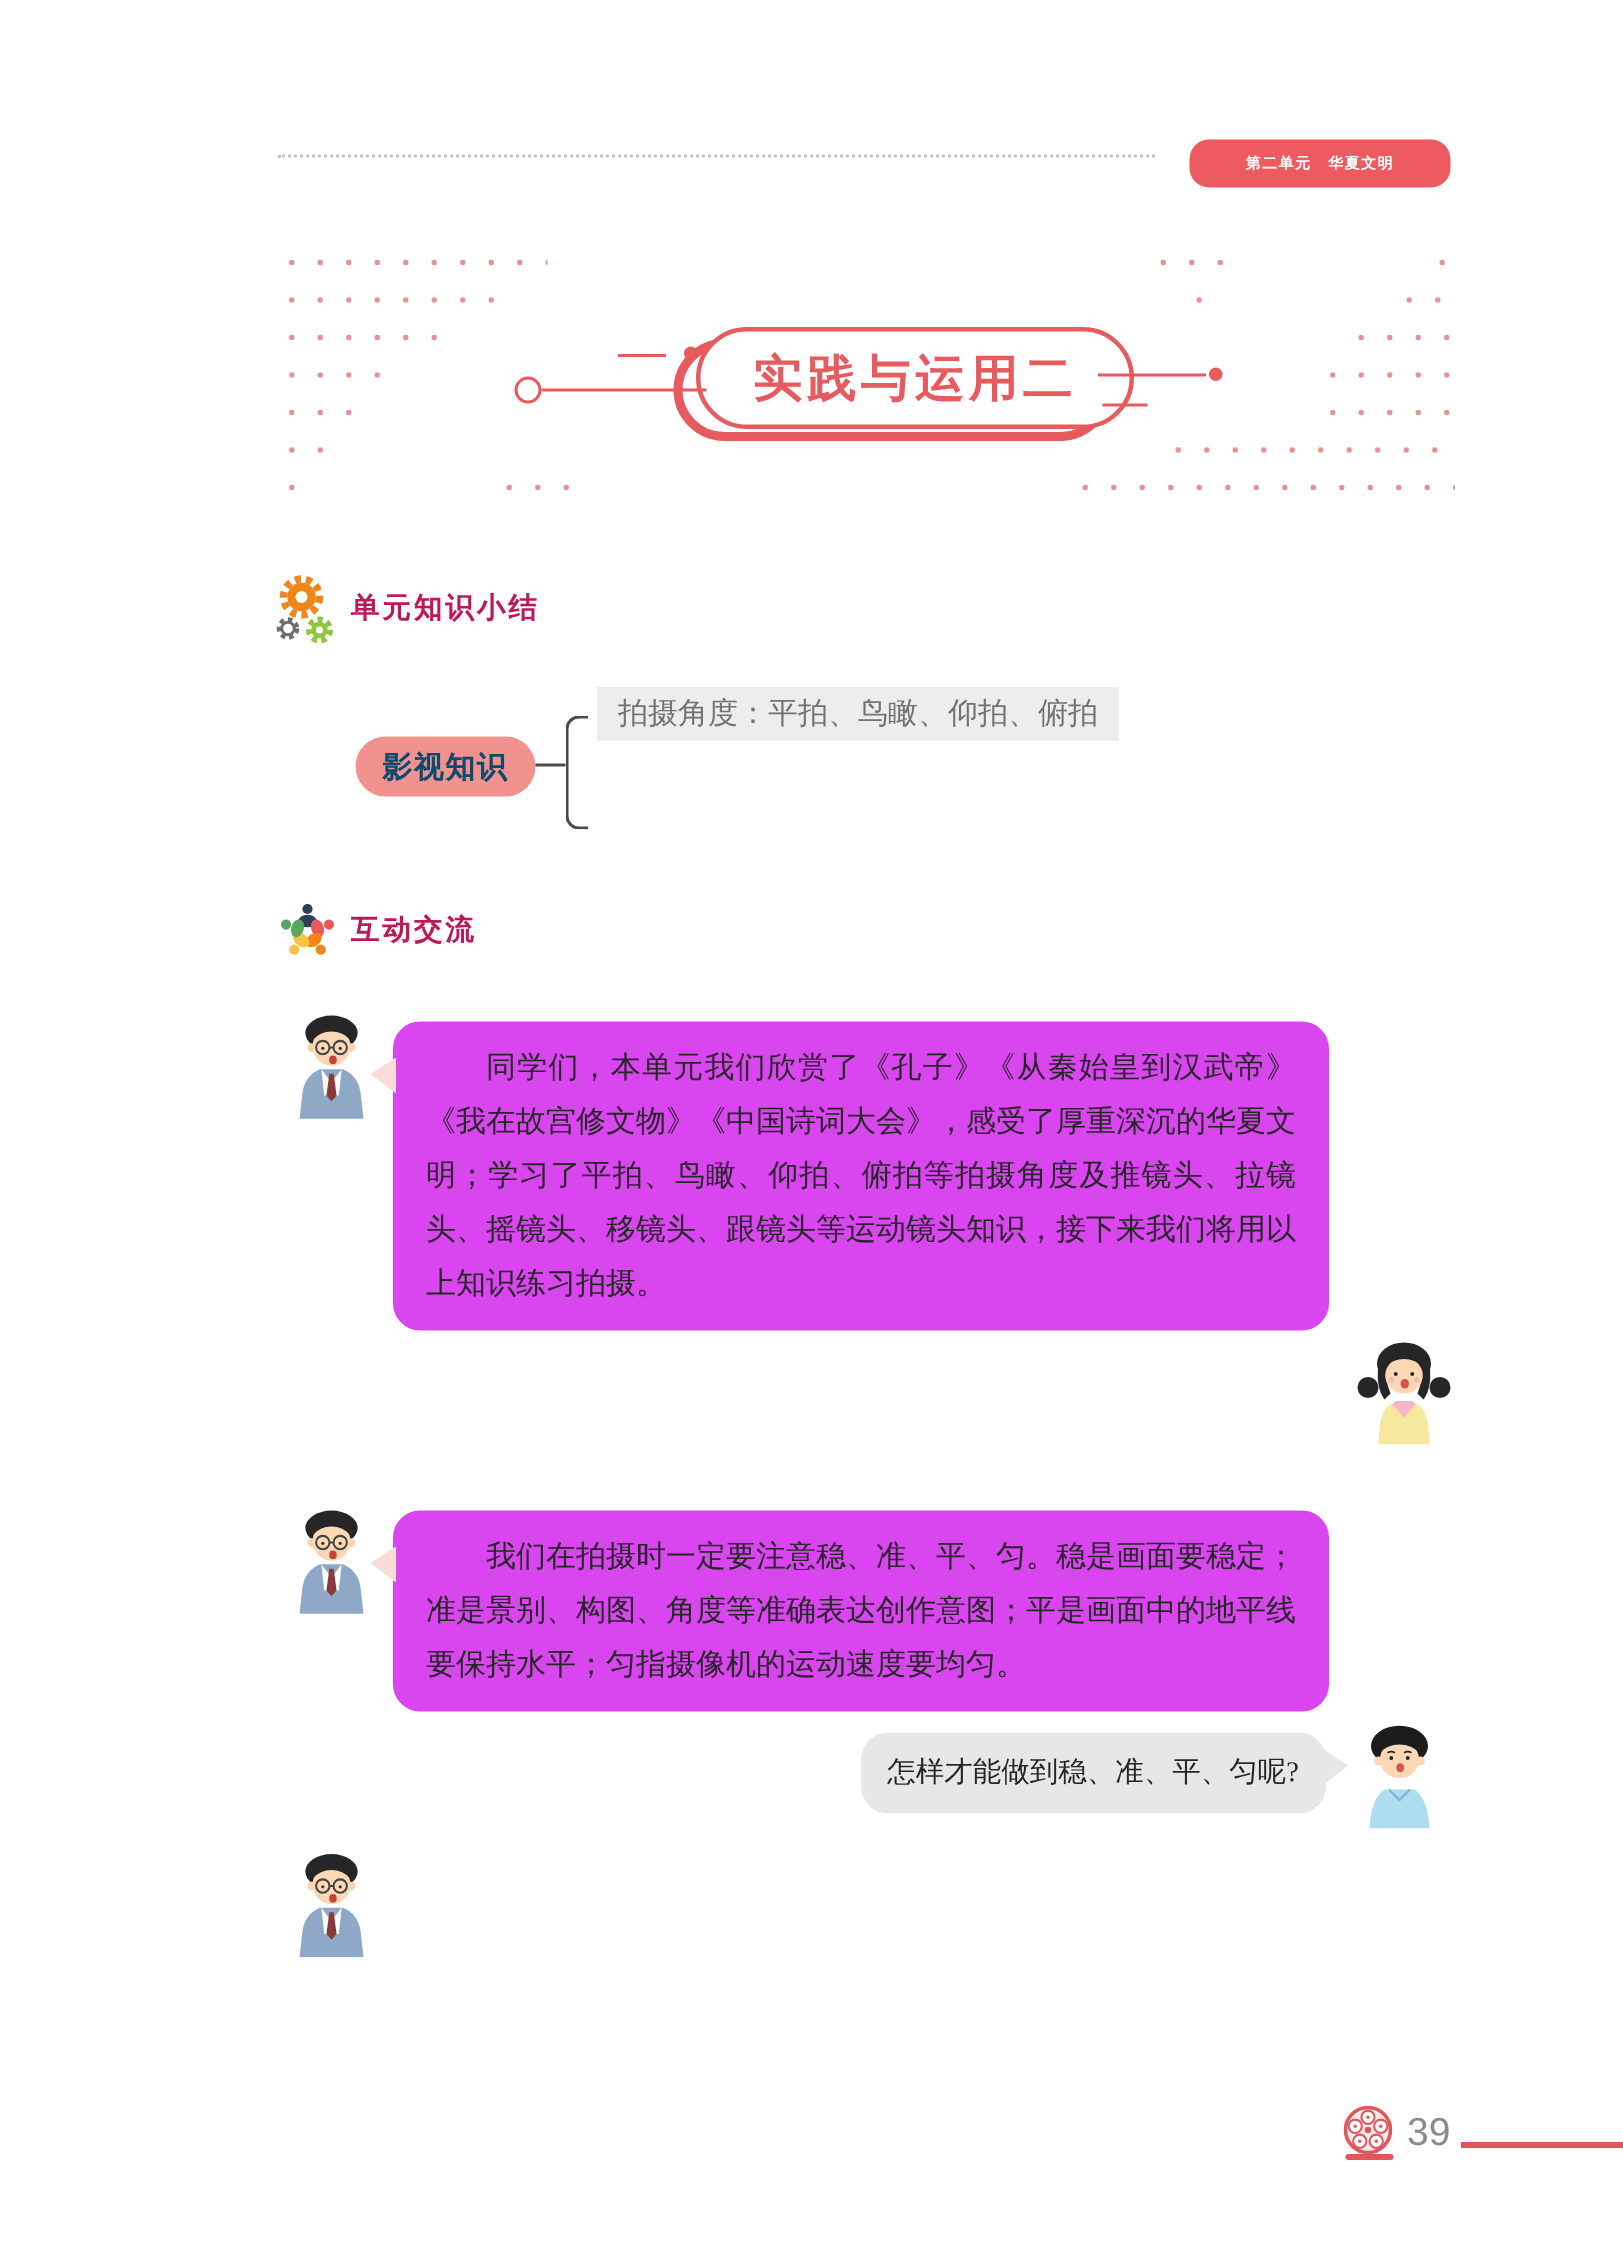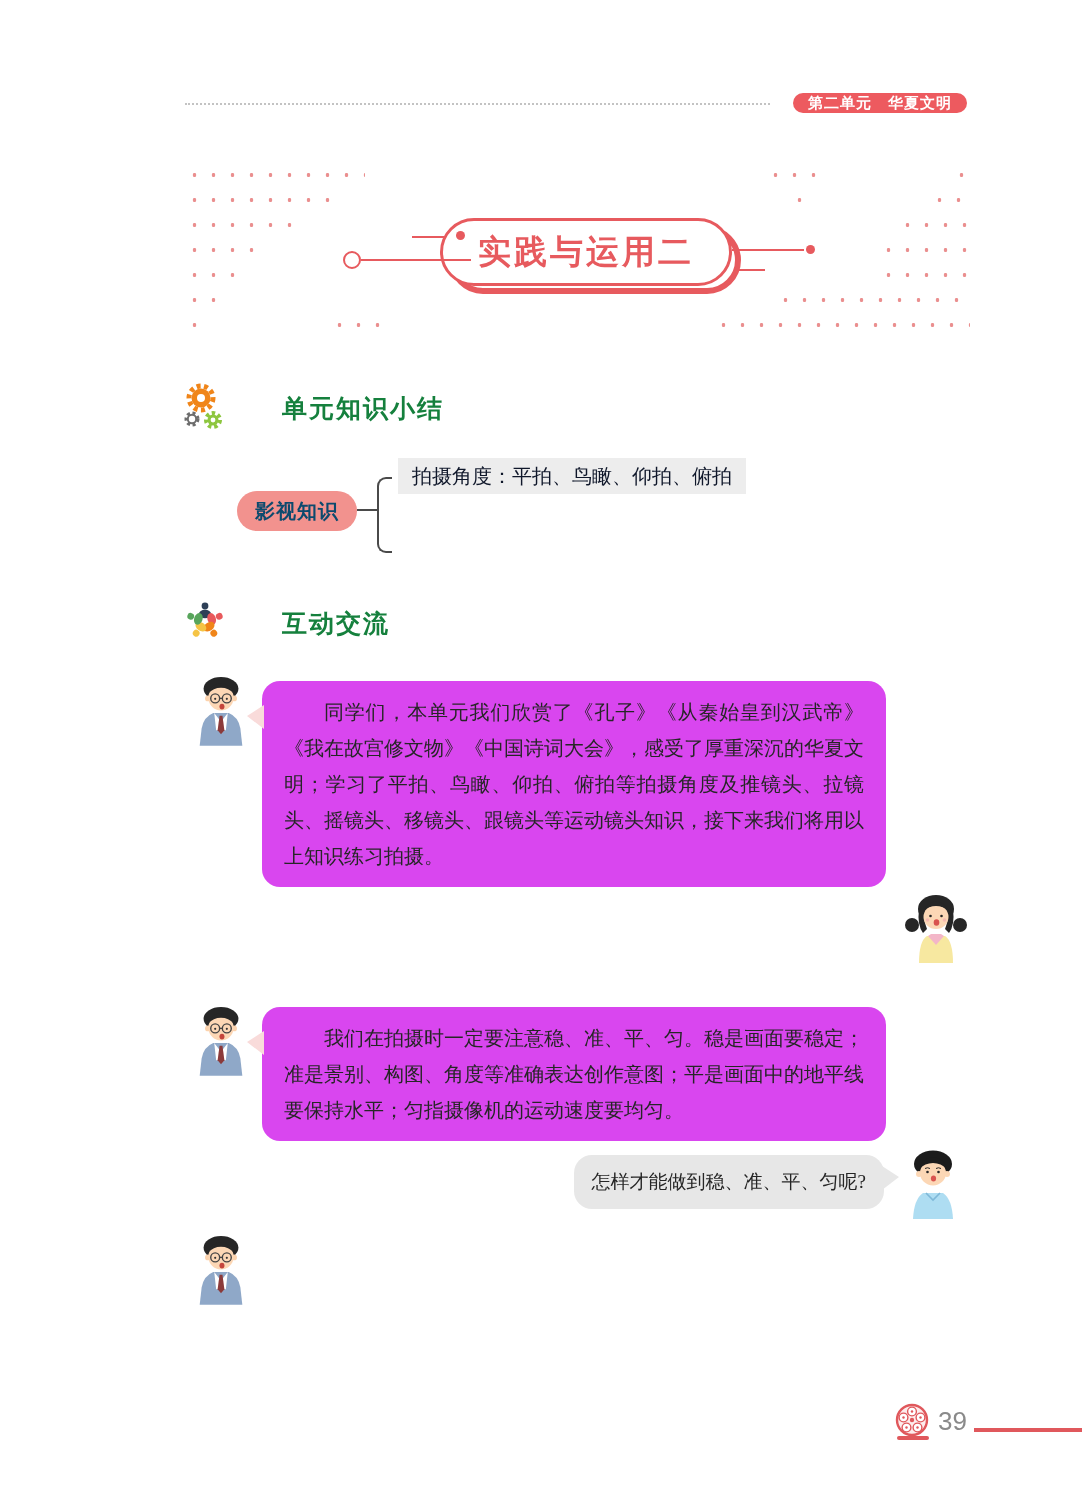"第二单元 华夏文明" .unit-badge { font-size: 15px -> 10px; height: 20px -> 32px }
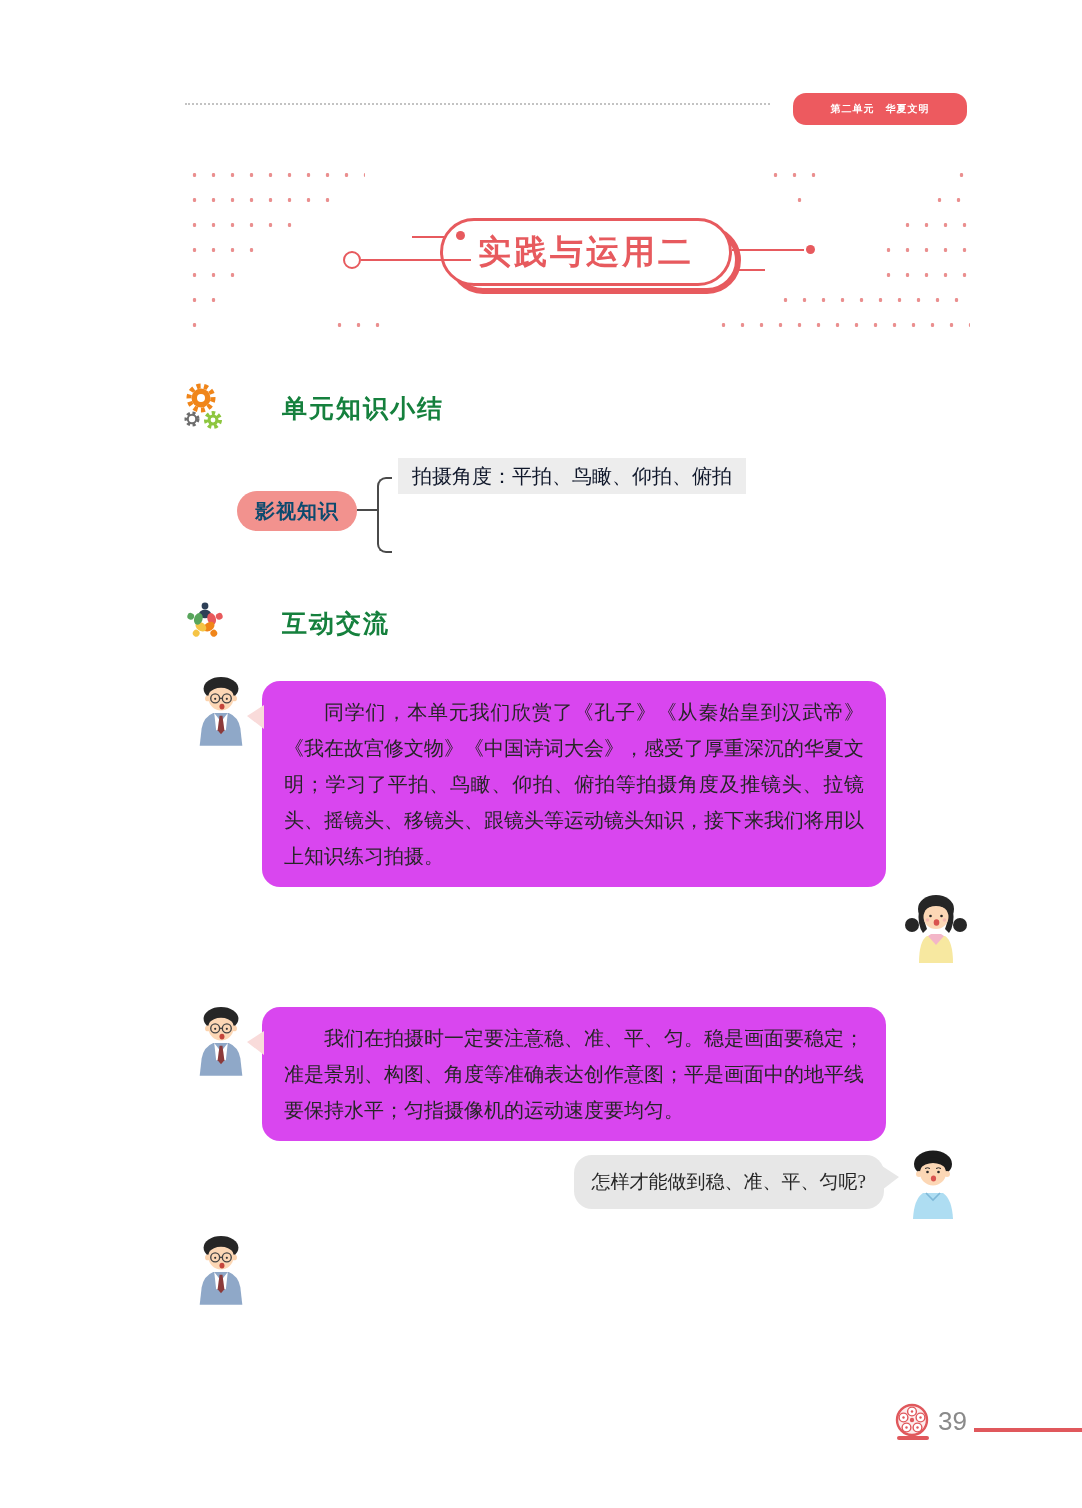"实践与运用二" .title-pill { left: 440px -> 464px }
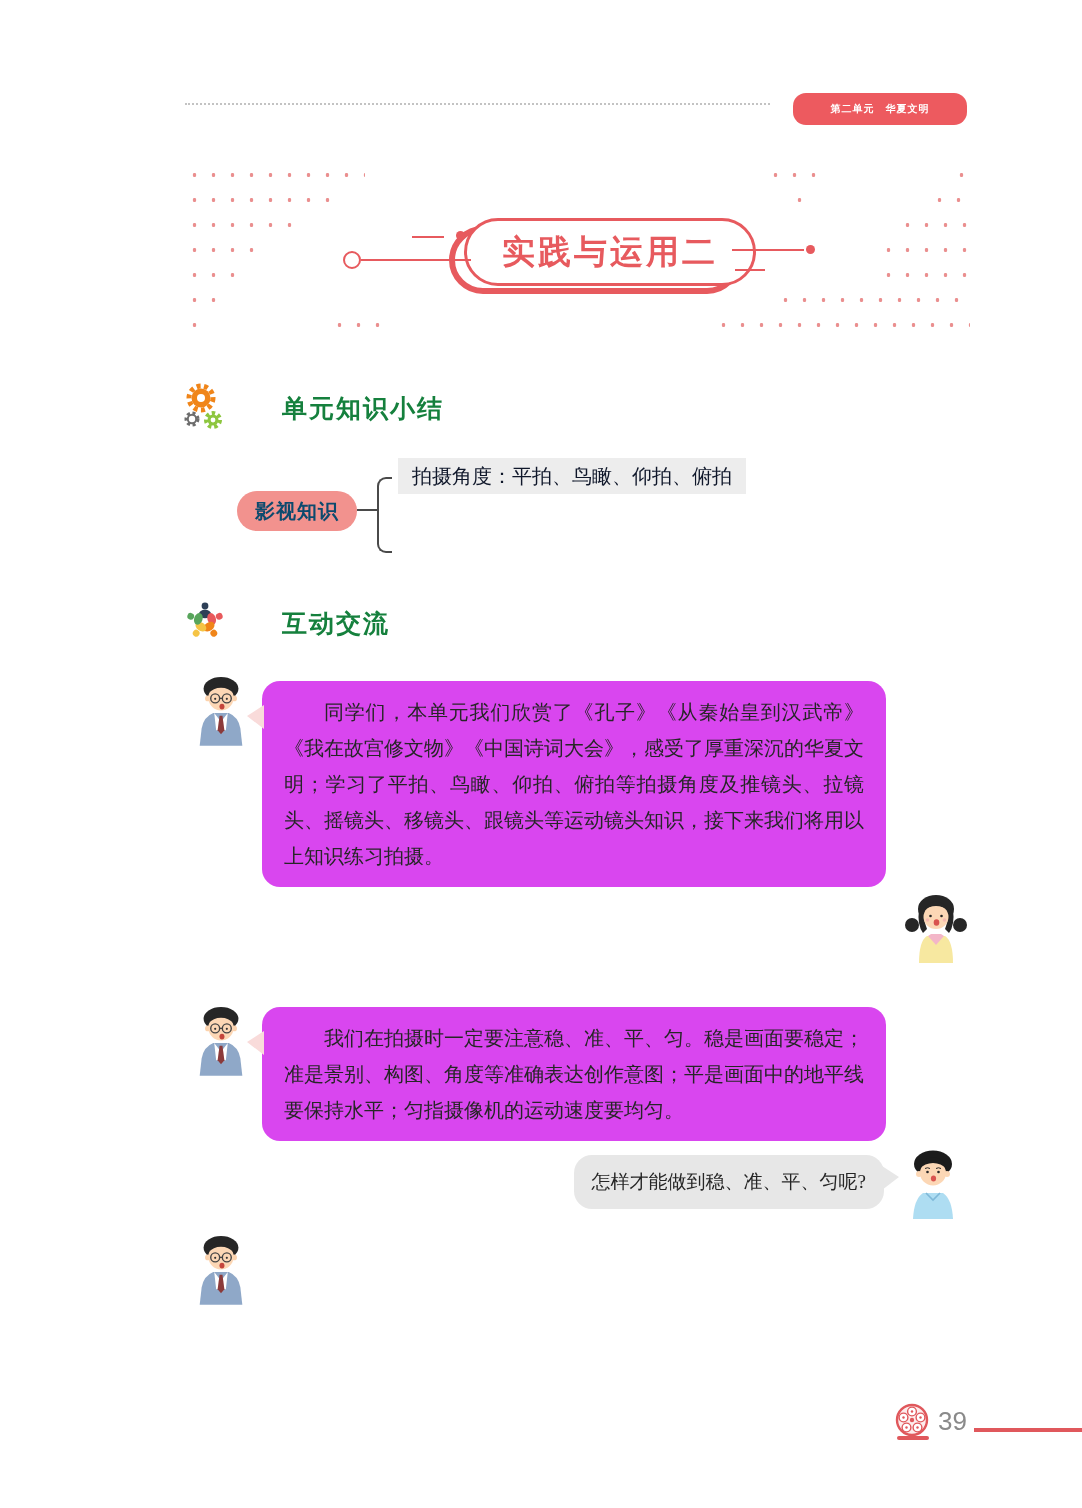"单元知识小结" .section-head { color: #15803d -> #be185d; font-size: 25px -> 19px; margin-left: 48px -> none }
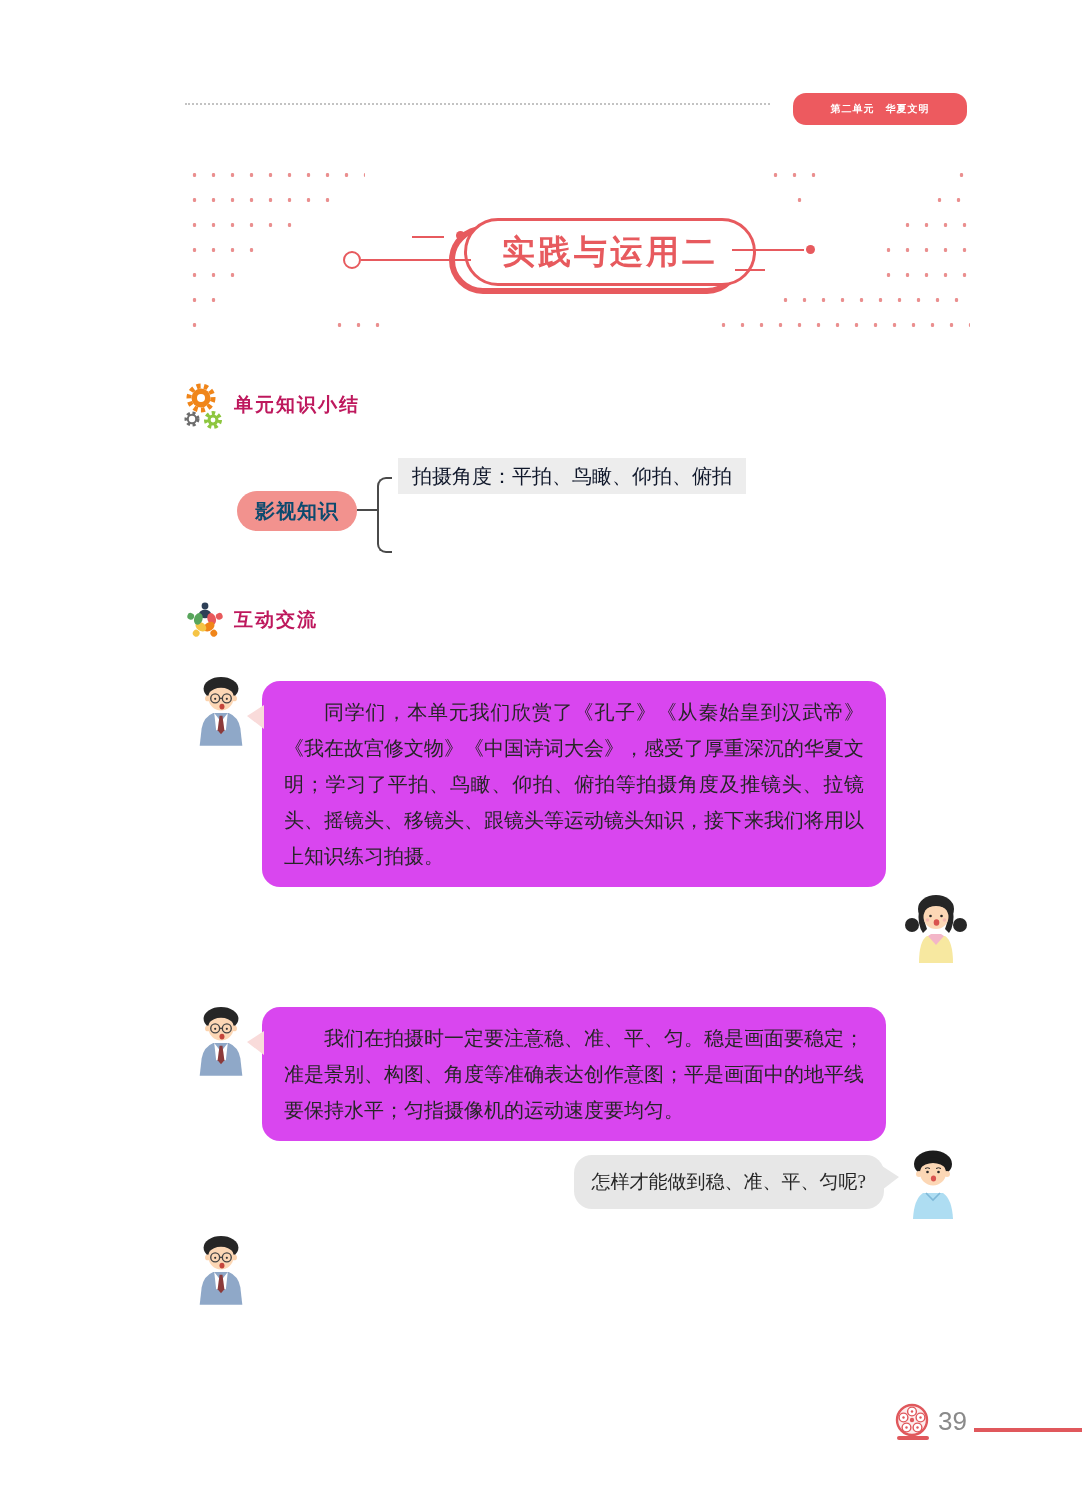"拍摄角度：平拍、鸟瞰、仰拍、俯拍" .k-box { color: #0f172a -> #737373 }
